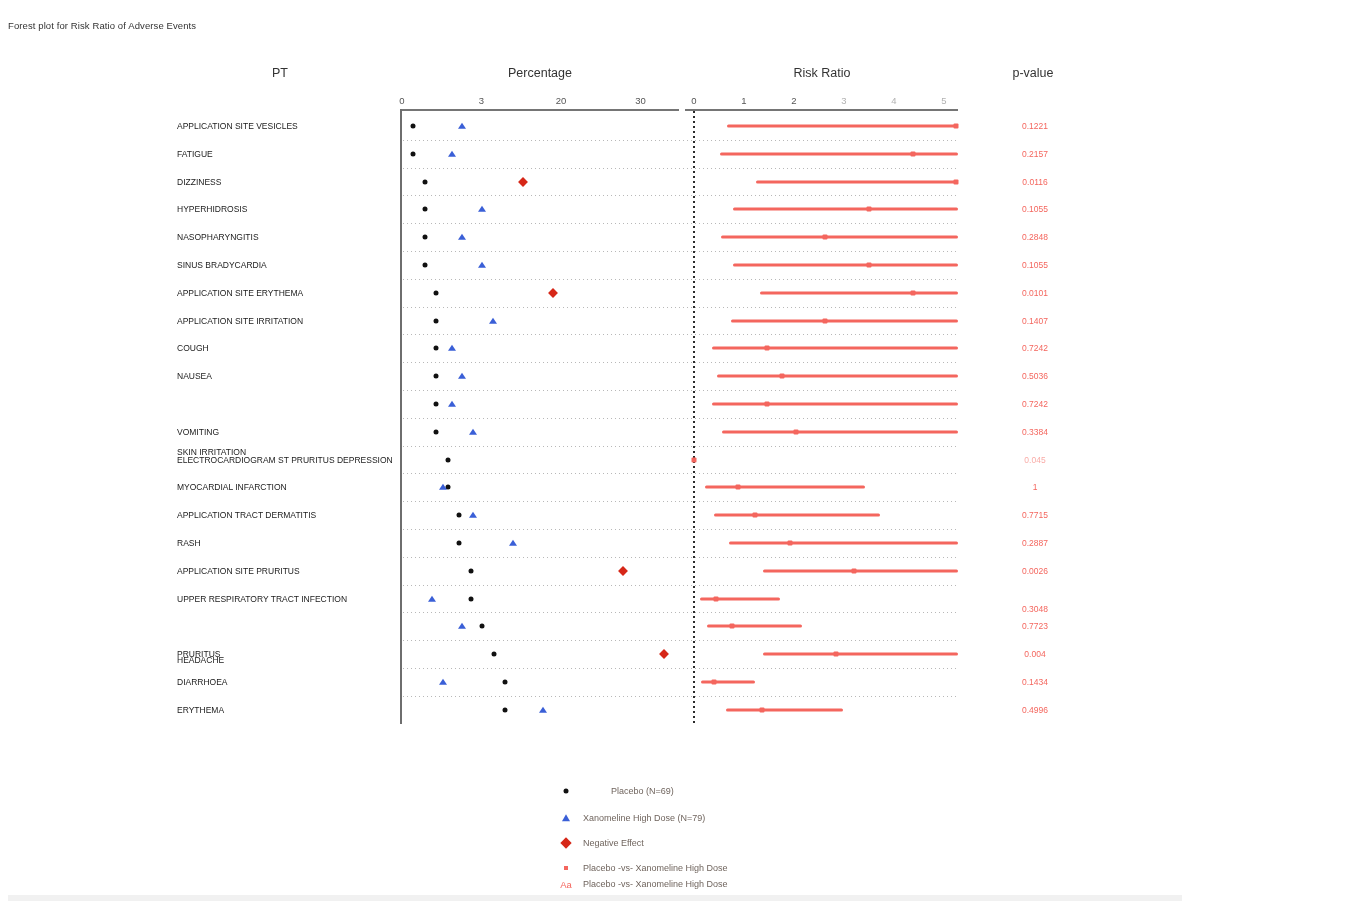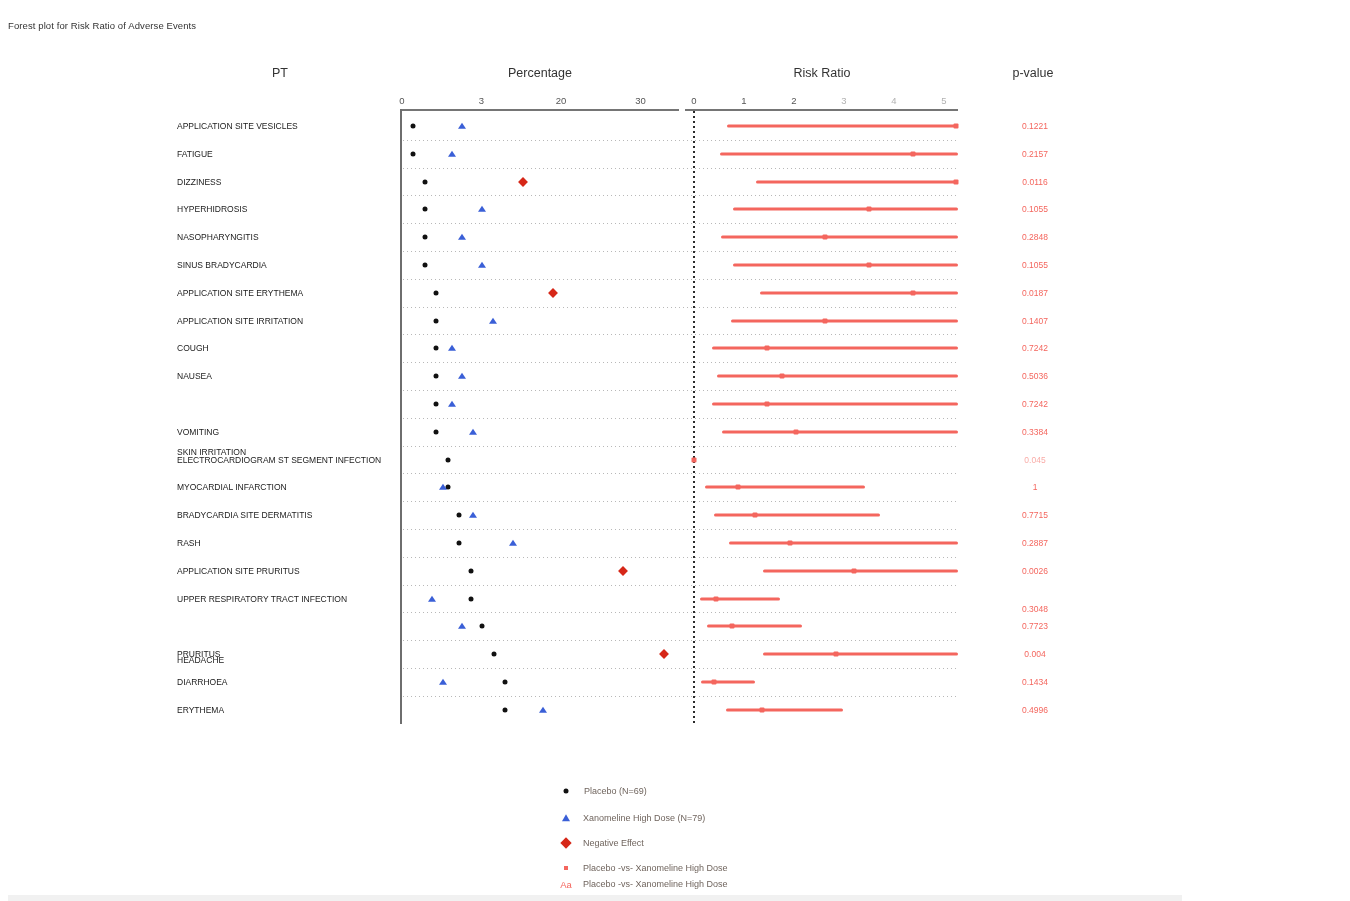"0.0187" div.abs { text: 0.0187 -> 0.0101 }
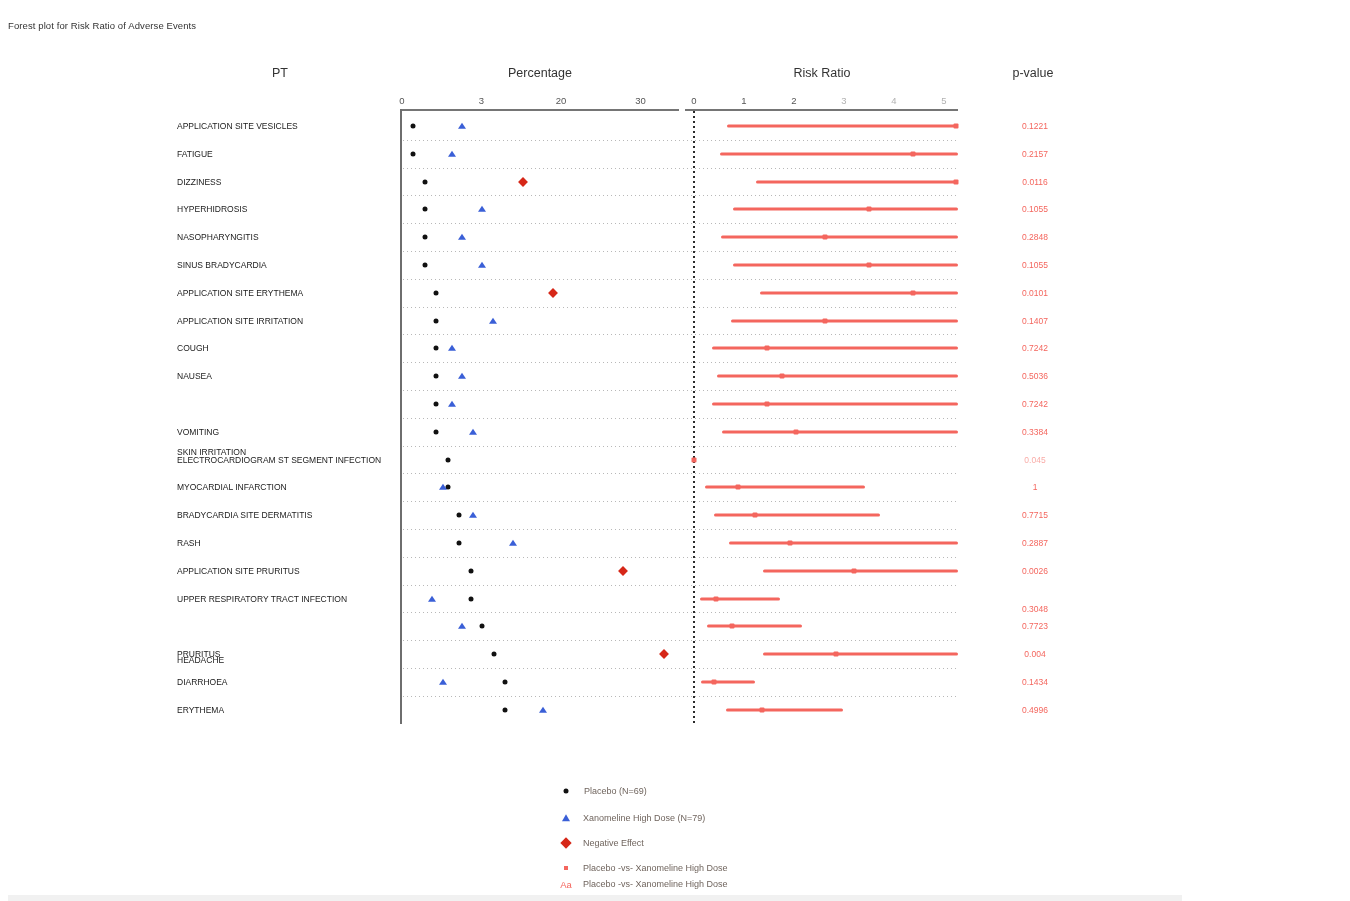"ELECTROCARDIOGRAM ST SEGMENT INFECTION" div.abs { text: SEGMENT INFECTION -> PRURITUS DEPRESSION }
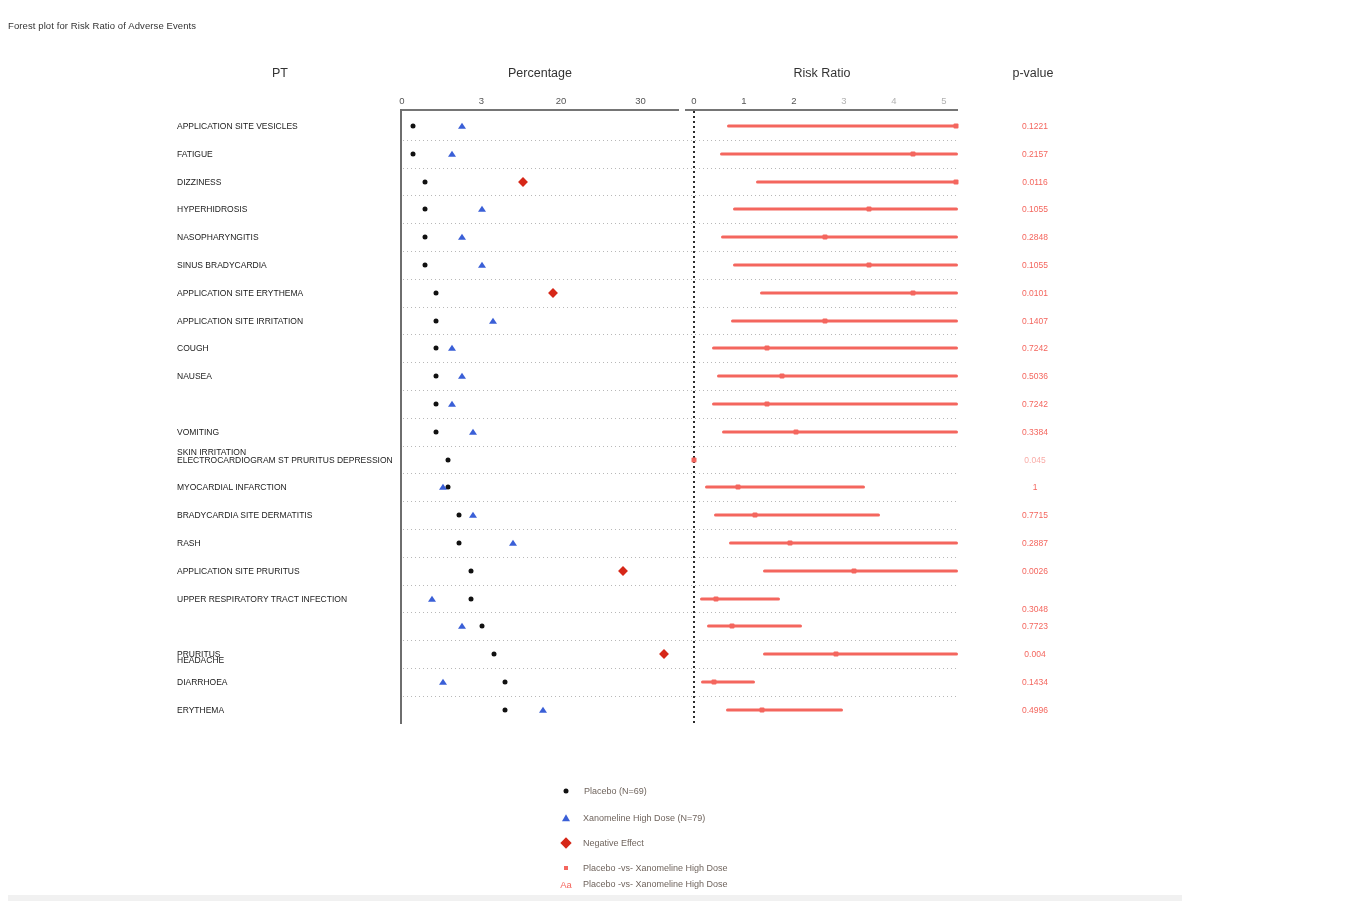"BRADYCARDIA SITE DERMATITIS" div.abs { text: BRADYCARDIA SITE -> APPLICATION TRACT }
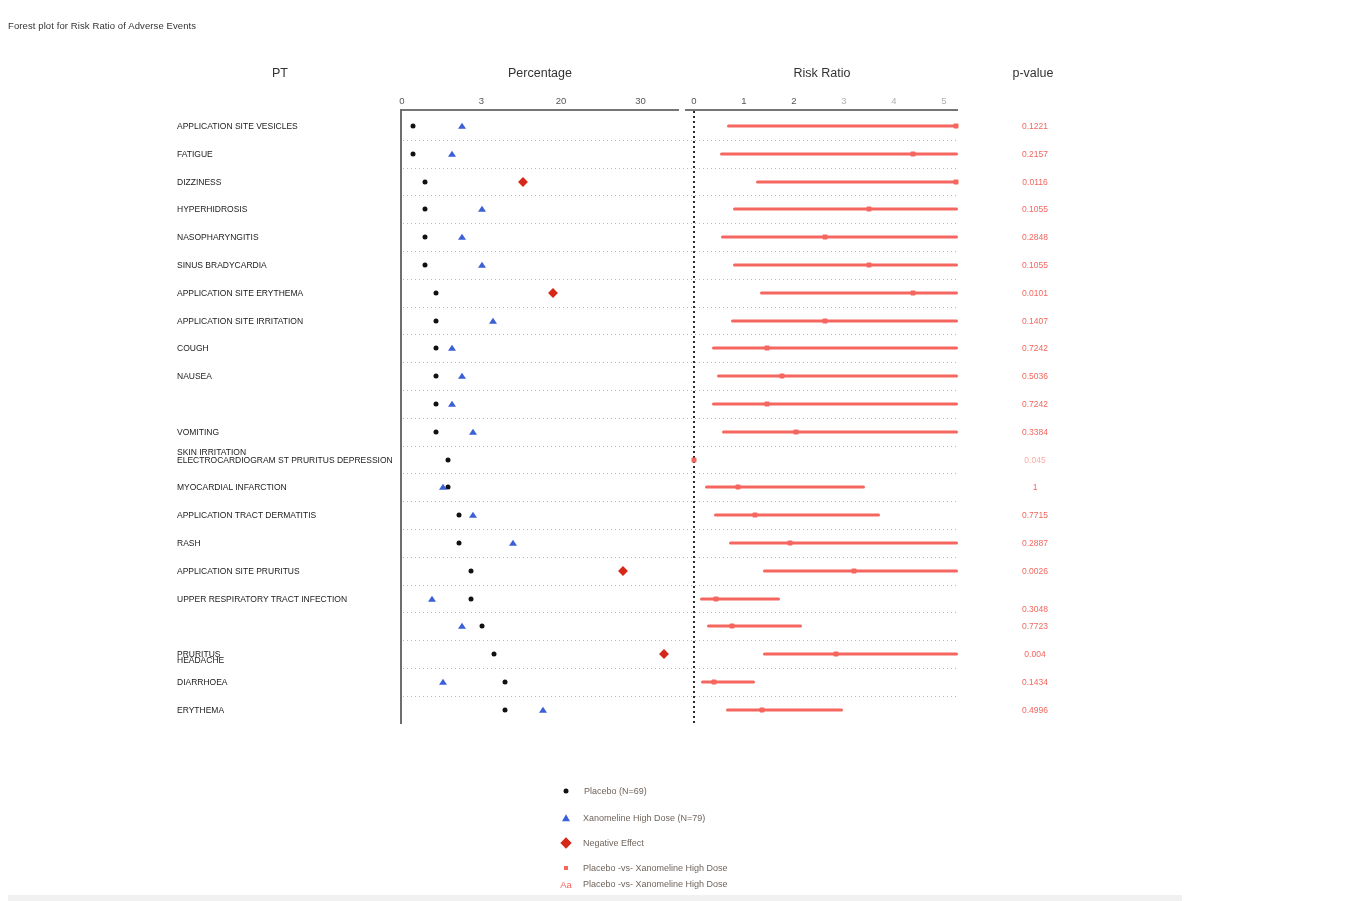"Placebo (N=69)" div.abs { left: 556px -> 583px }
